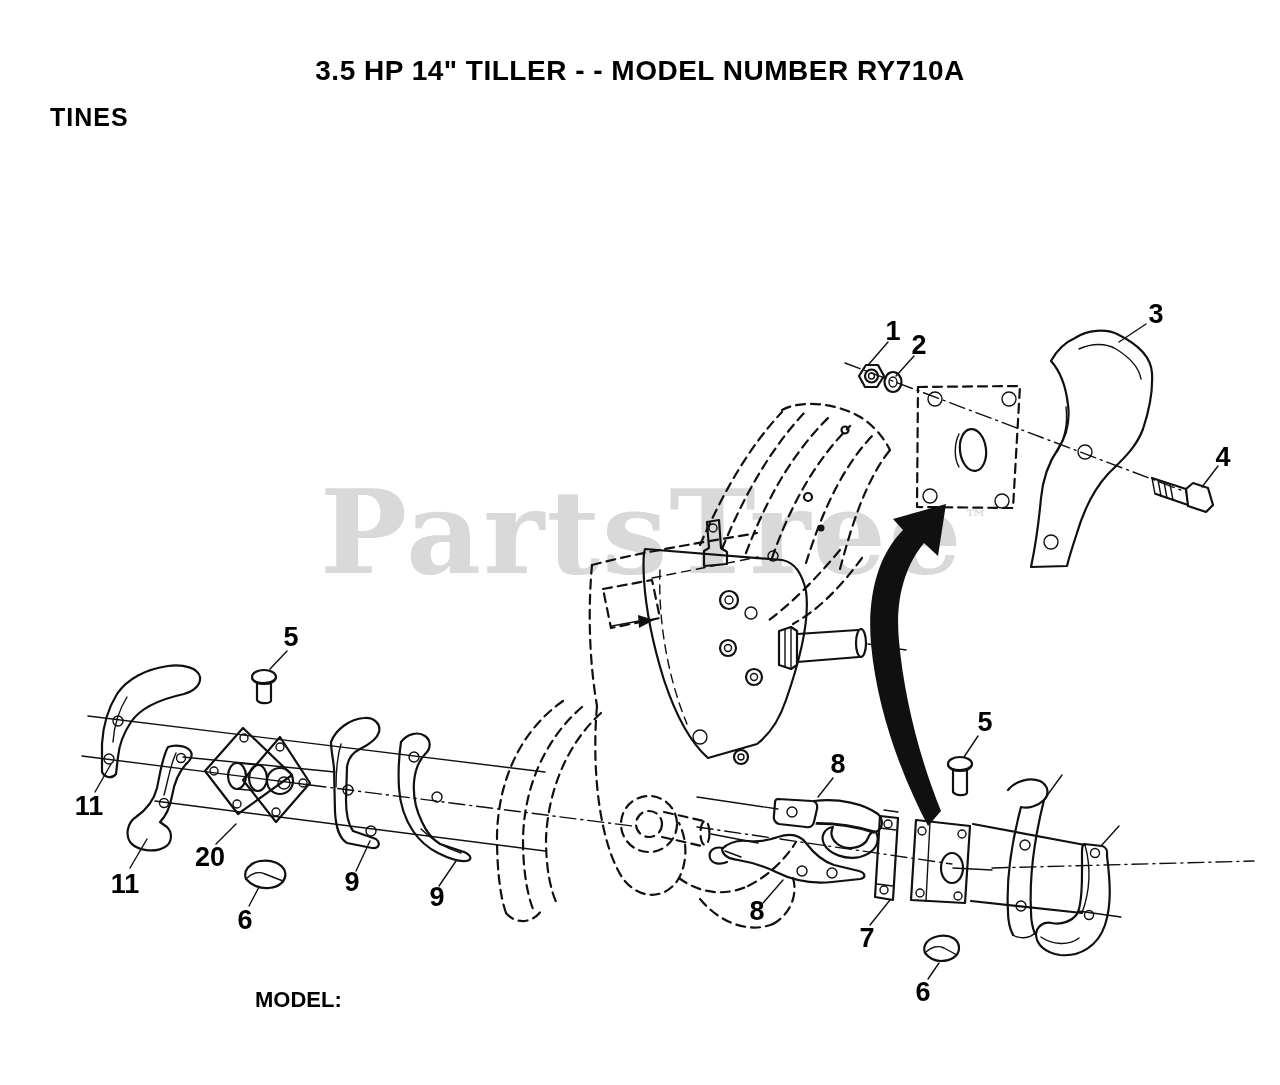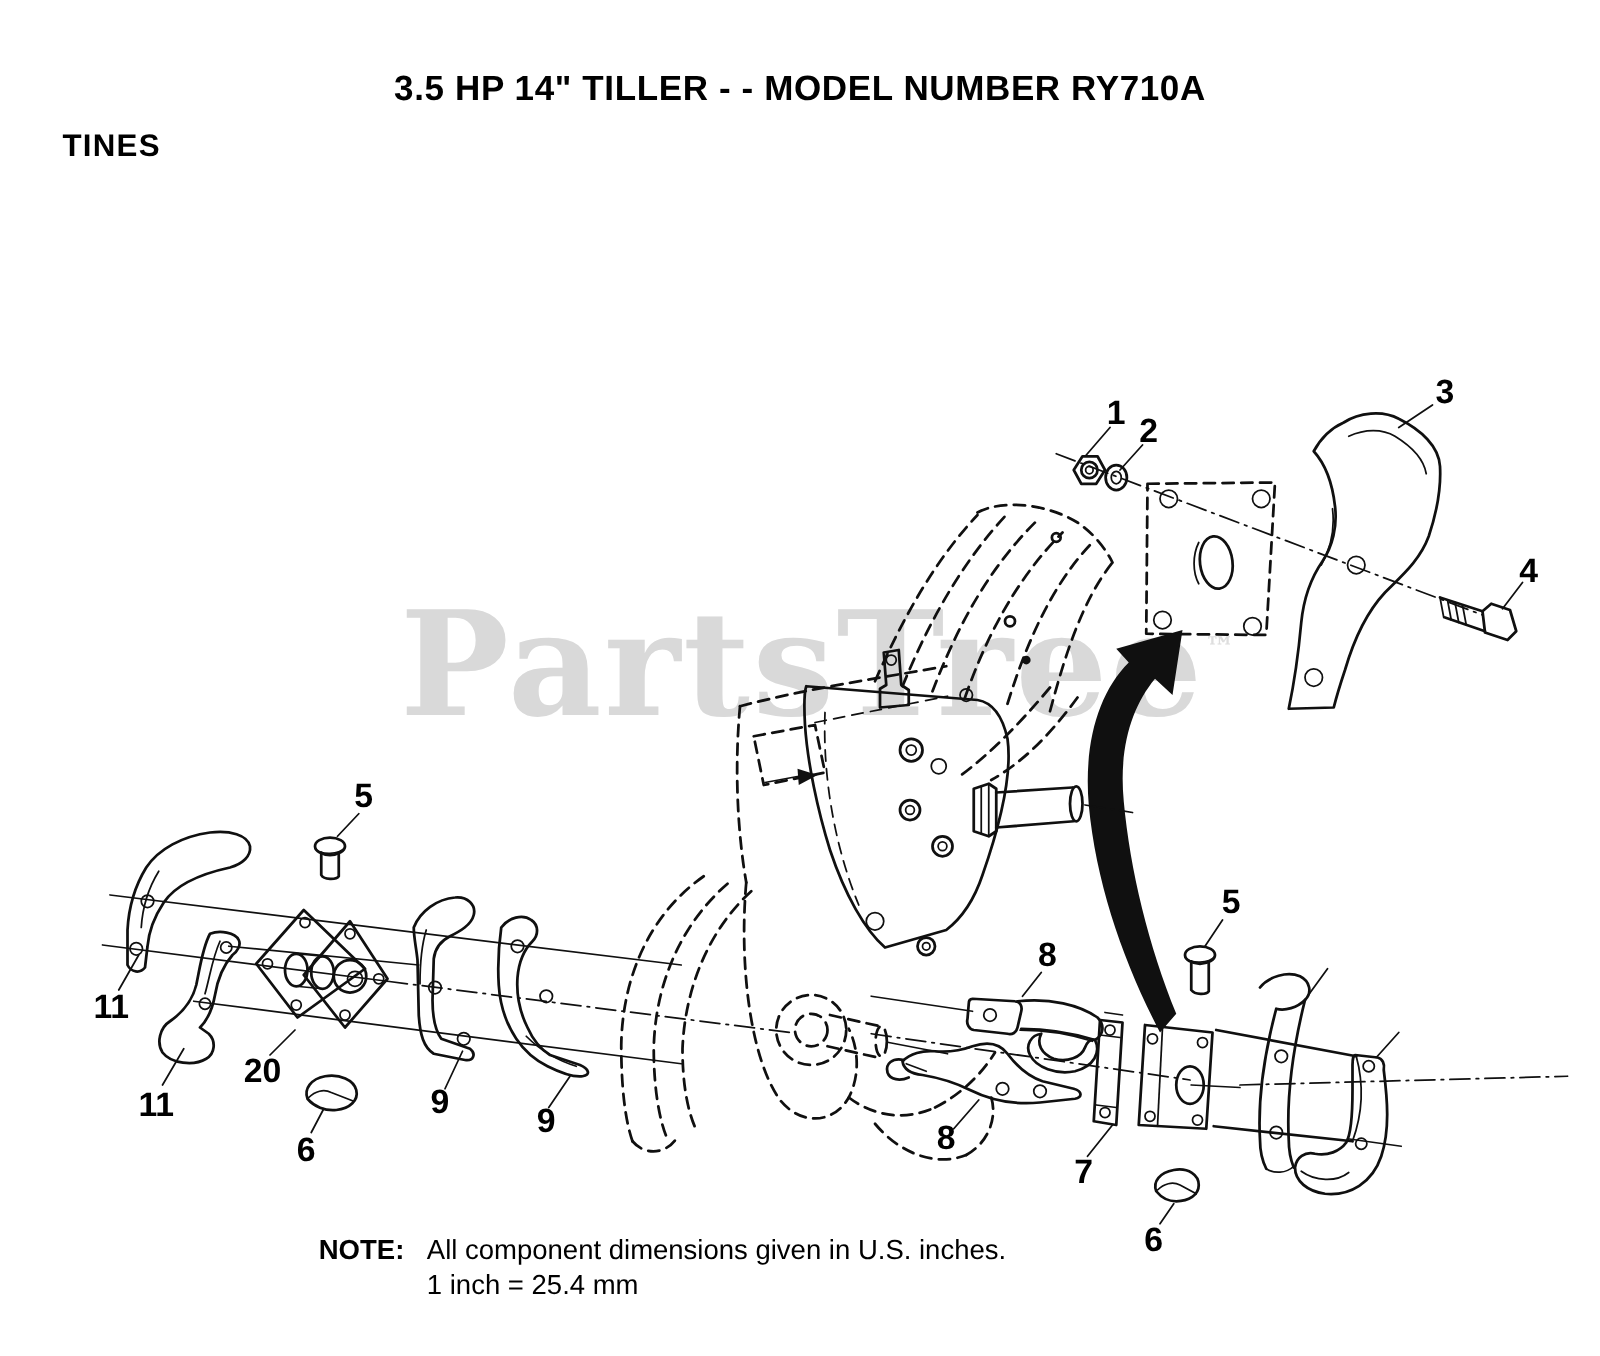"NOTE:" span.lbl { text: NOTE -> MODEL }
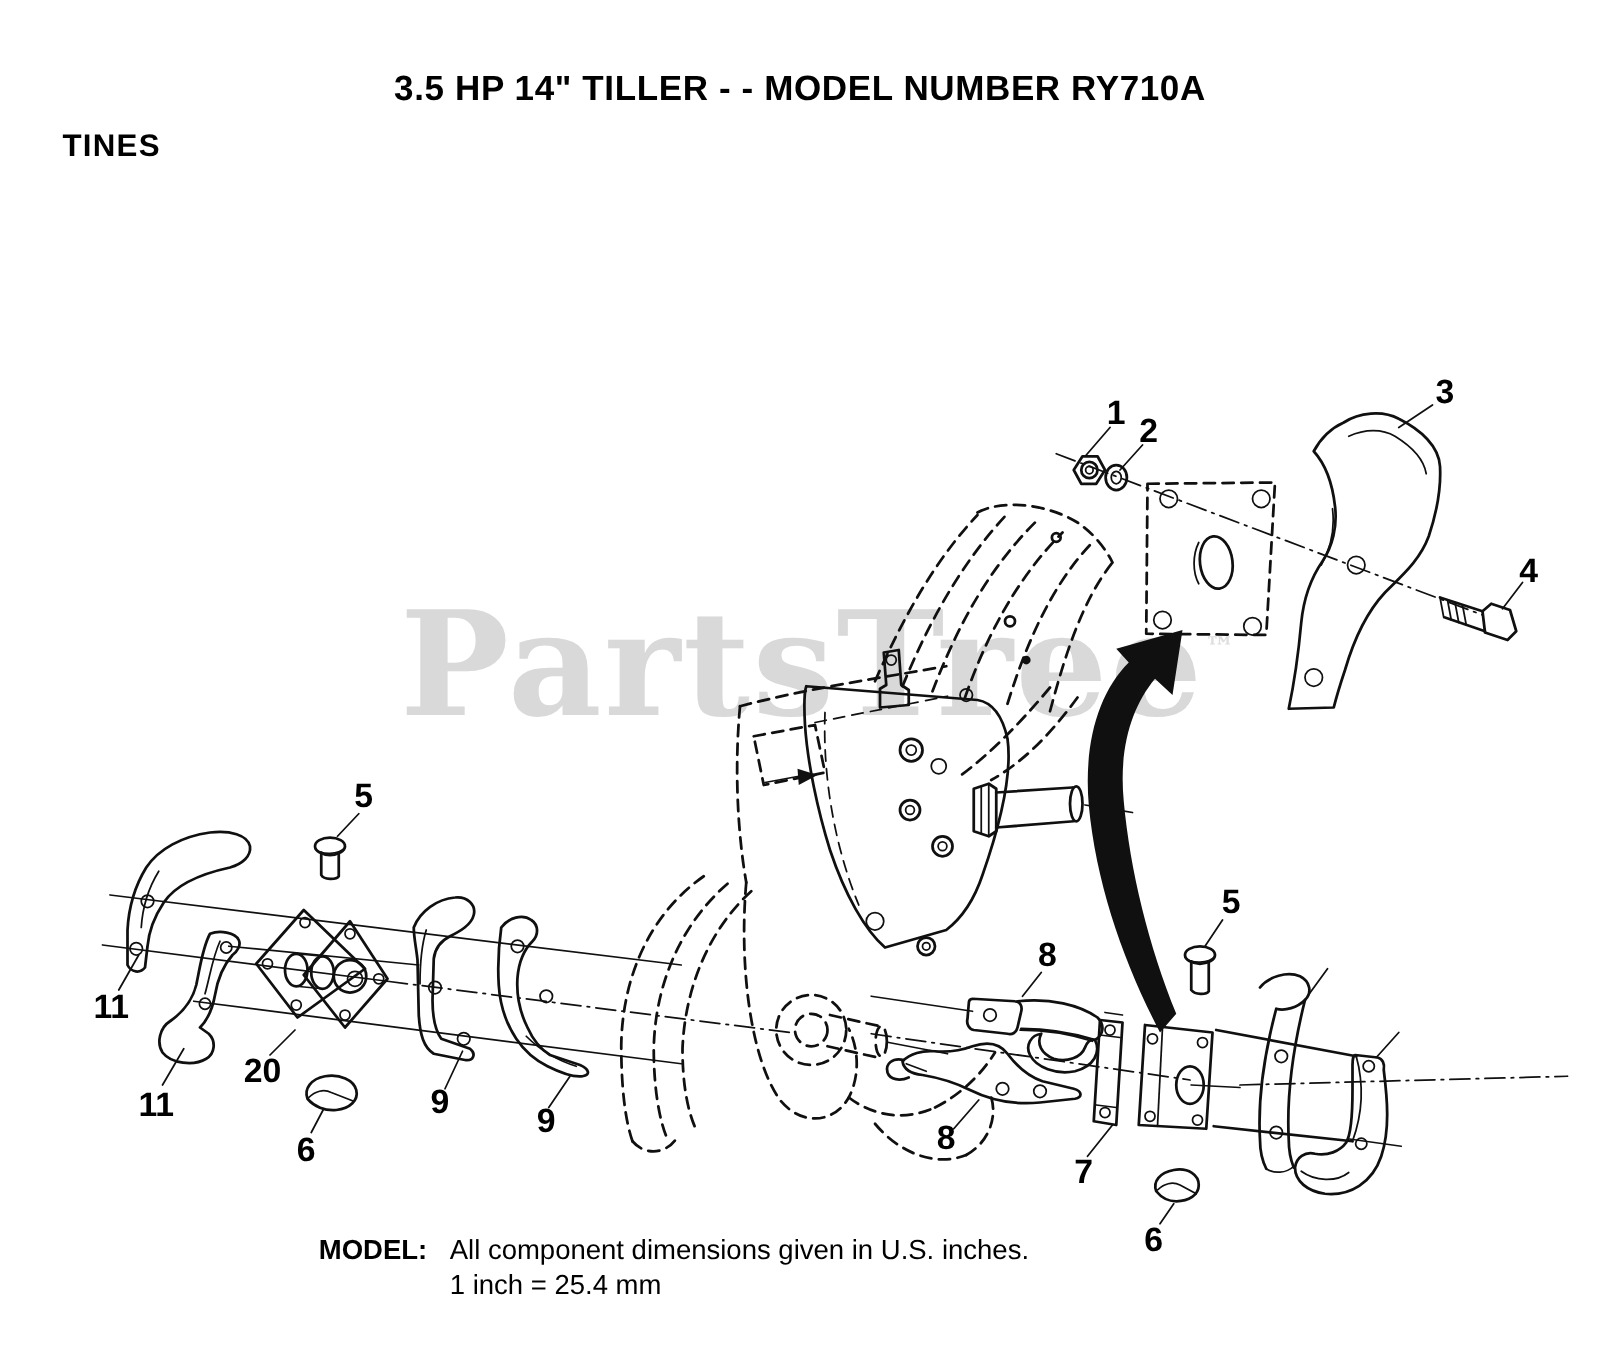"All component dimensions given in" span { html: <span> <span>All component dimensions given in U.S. inches.</span><br> <span>1 inch = 25.4 mm</span> </span> -> none }
